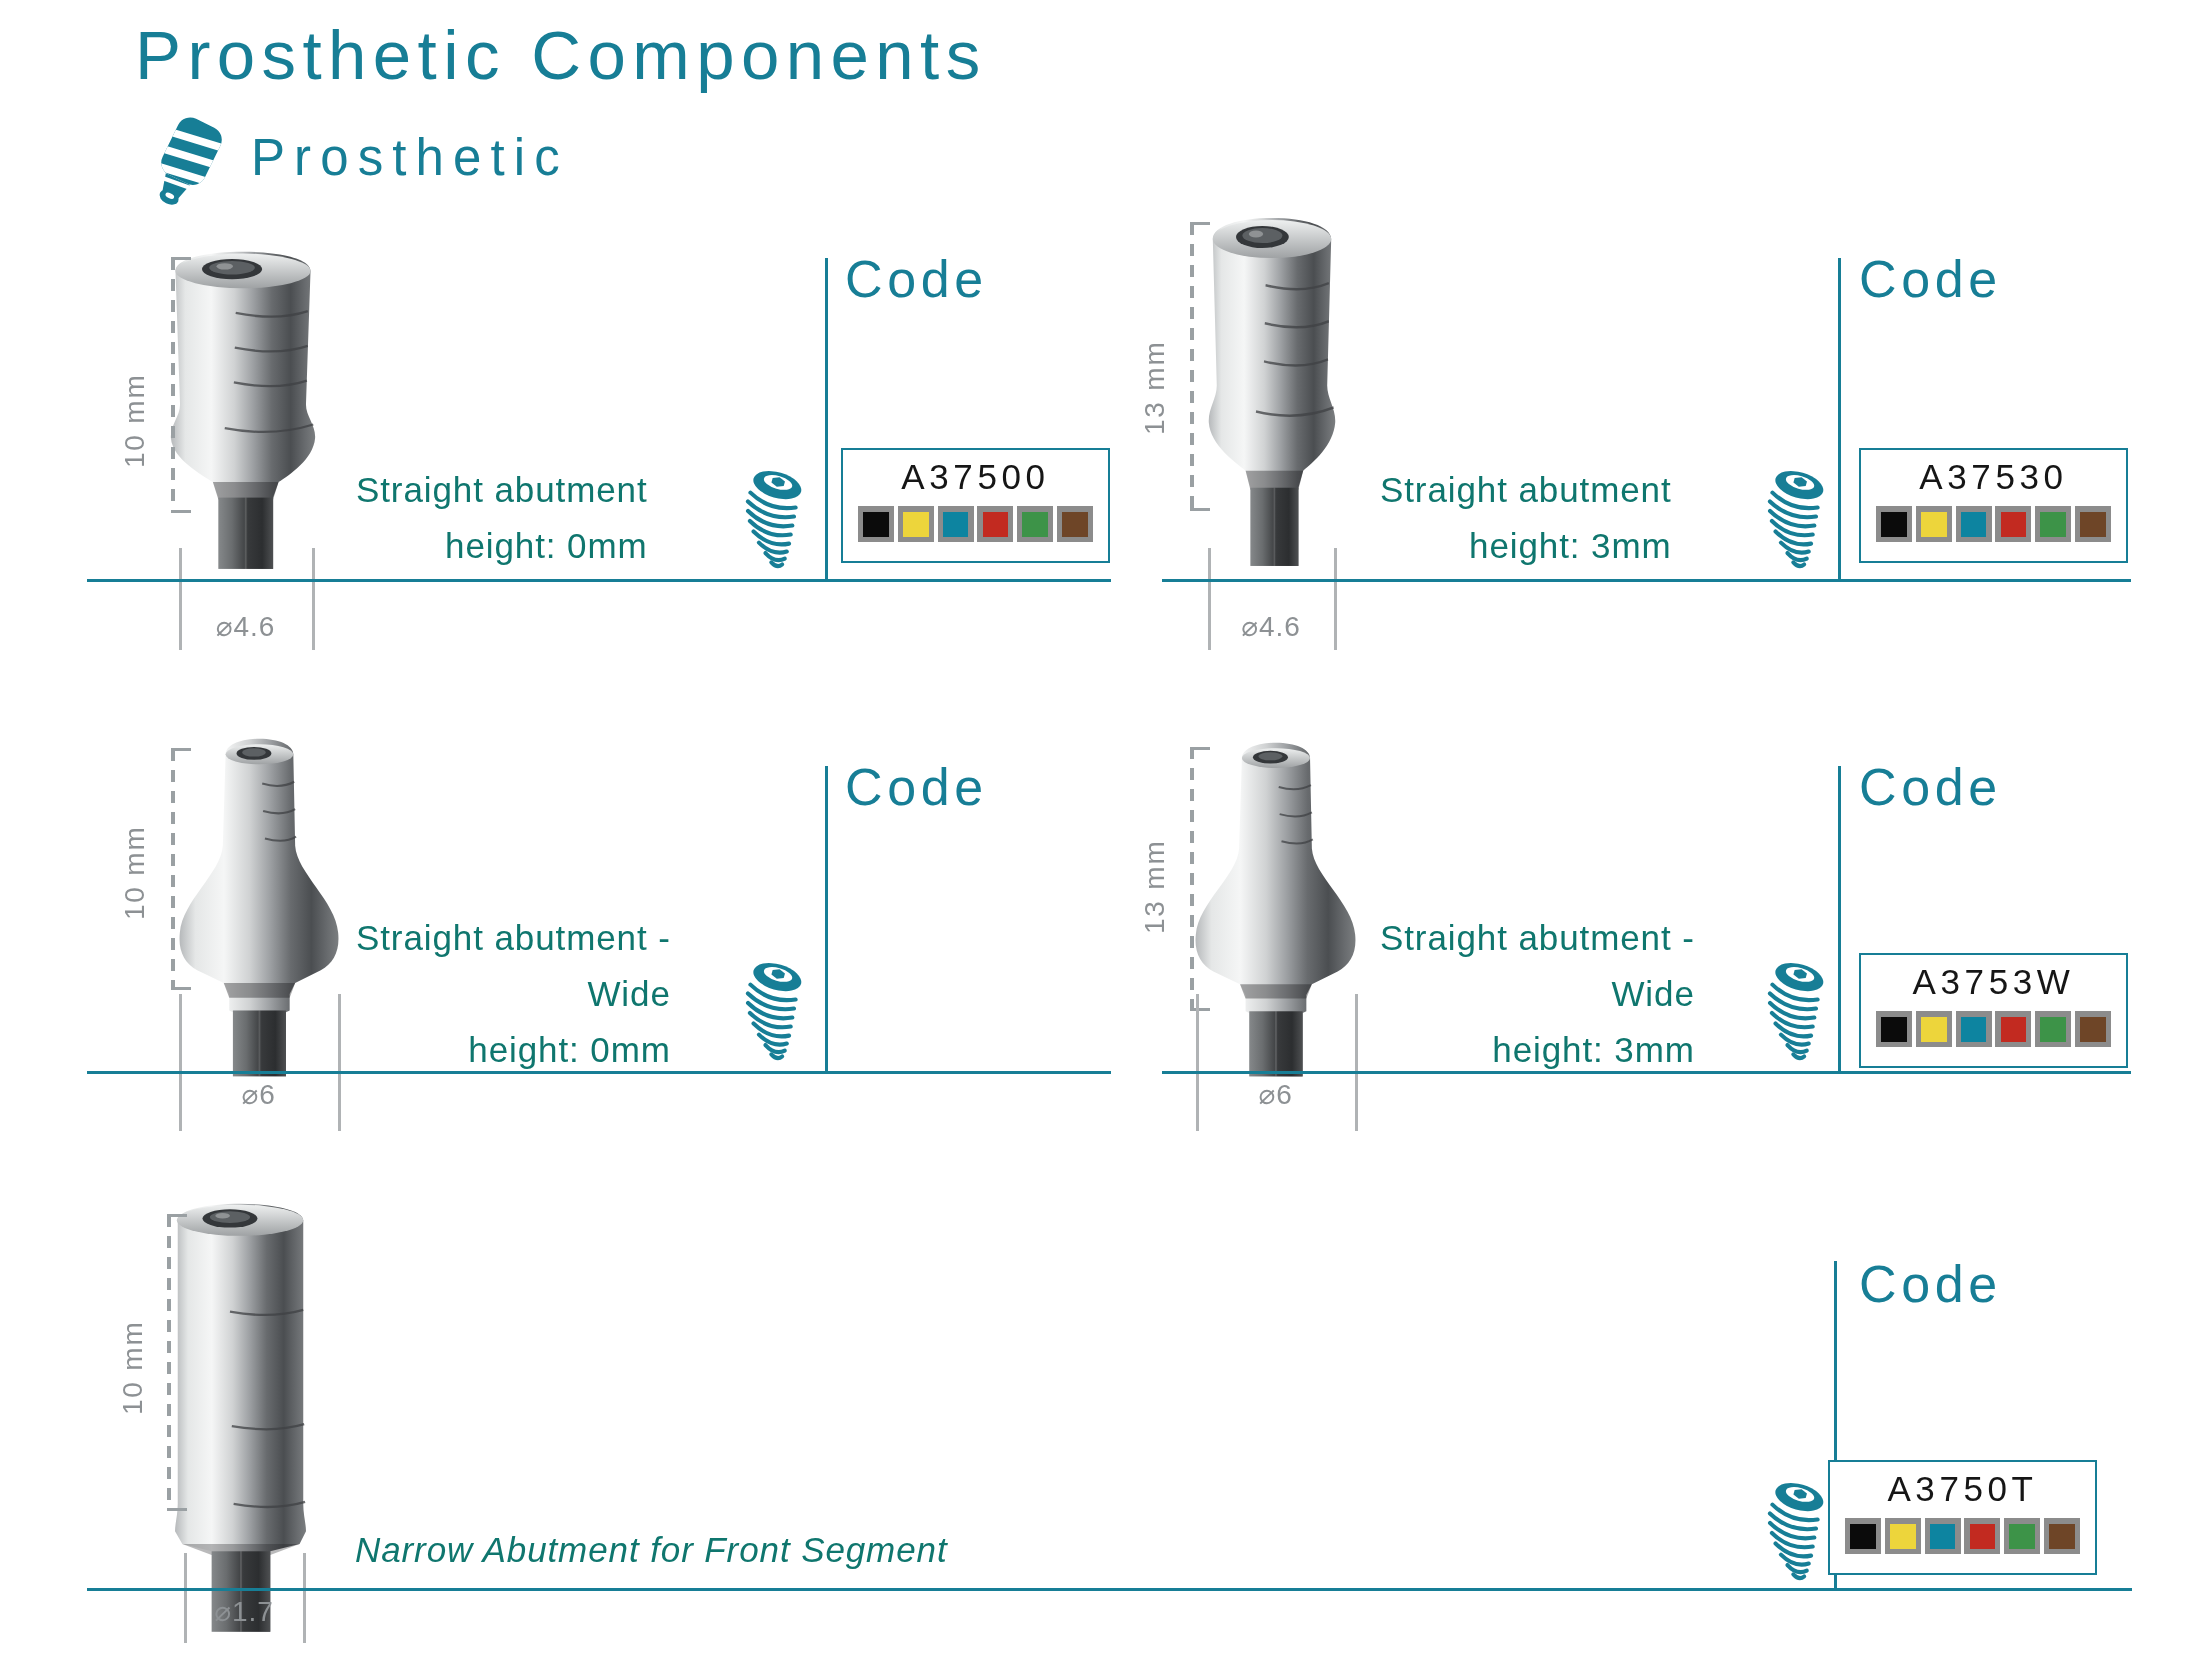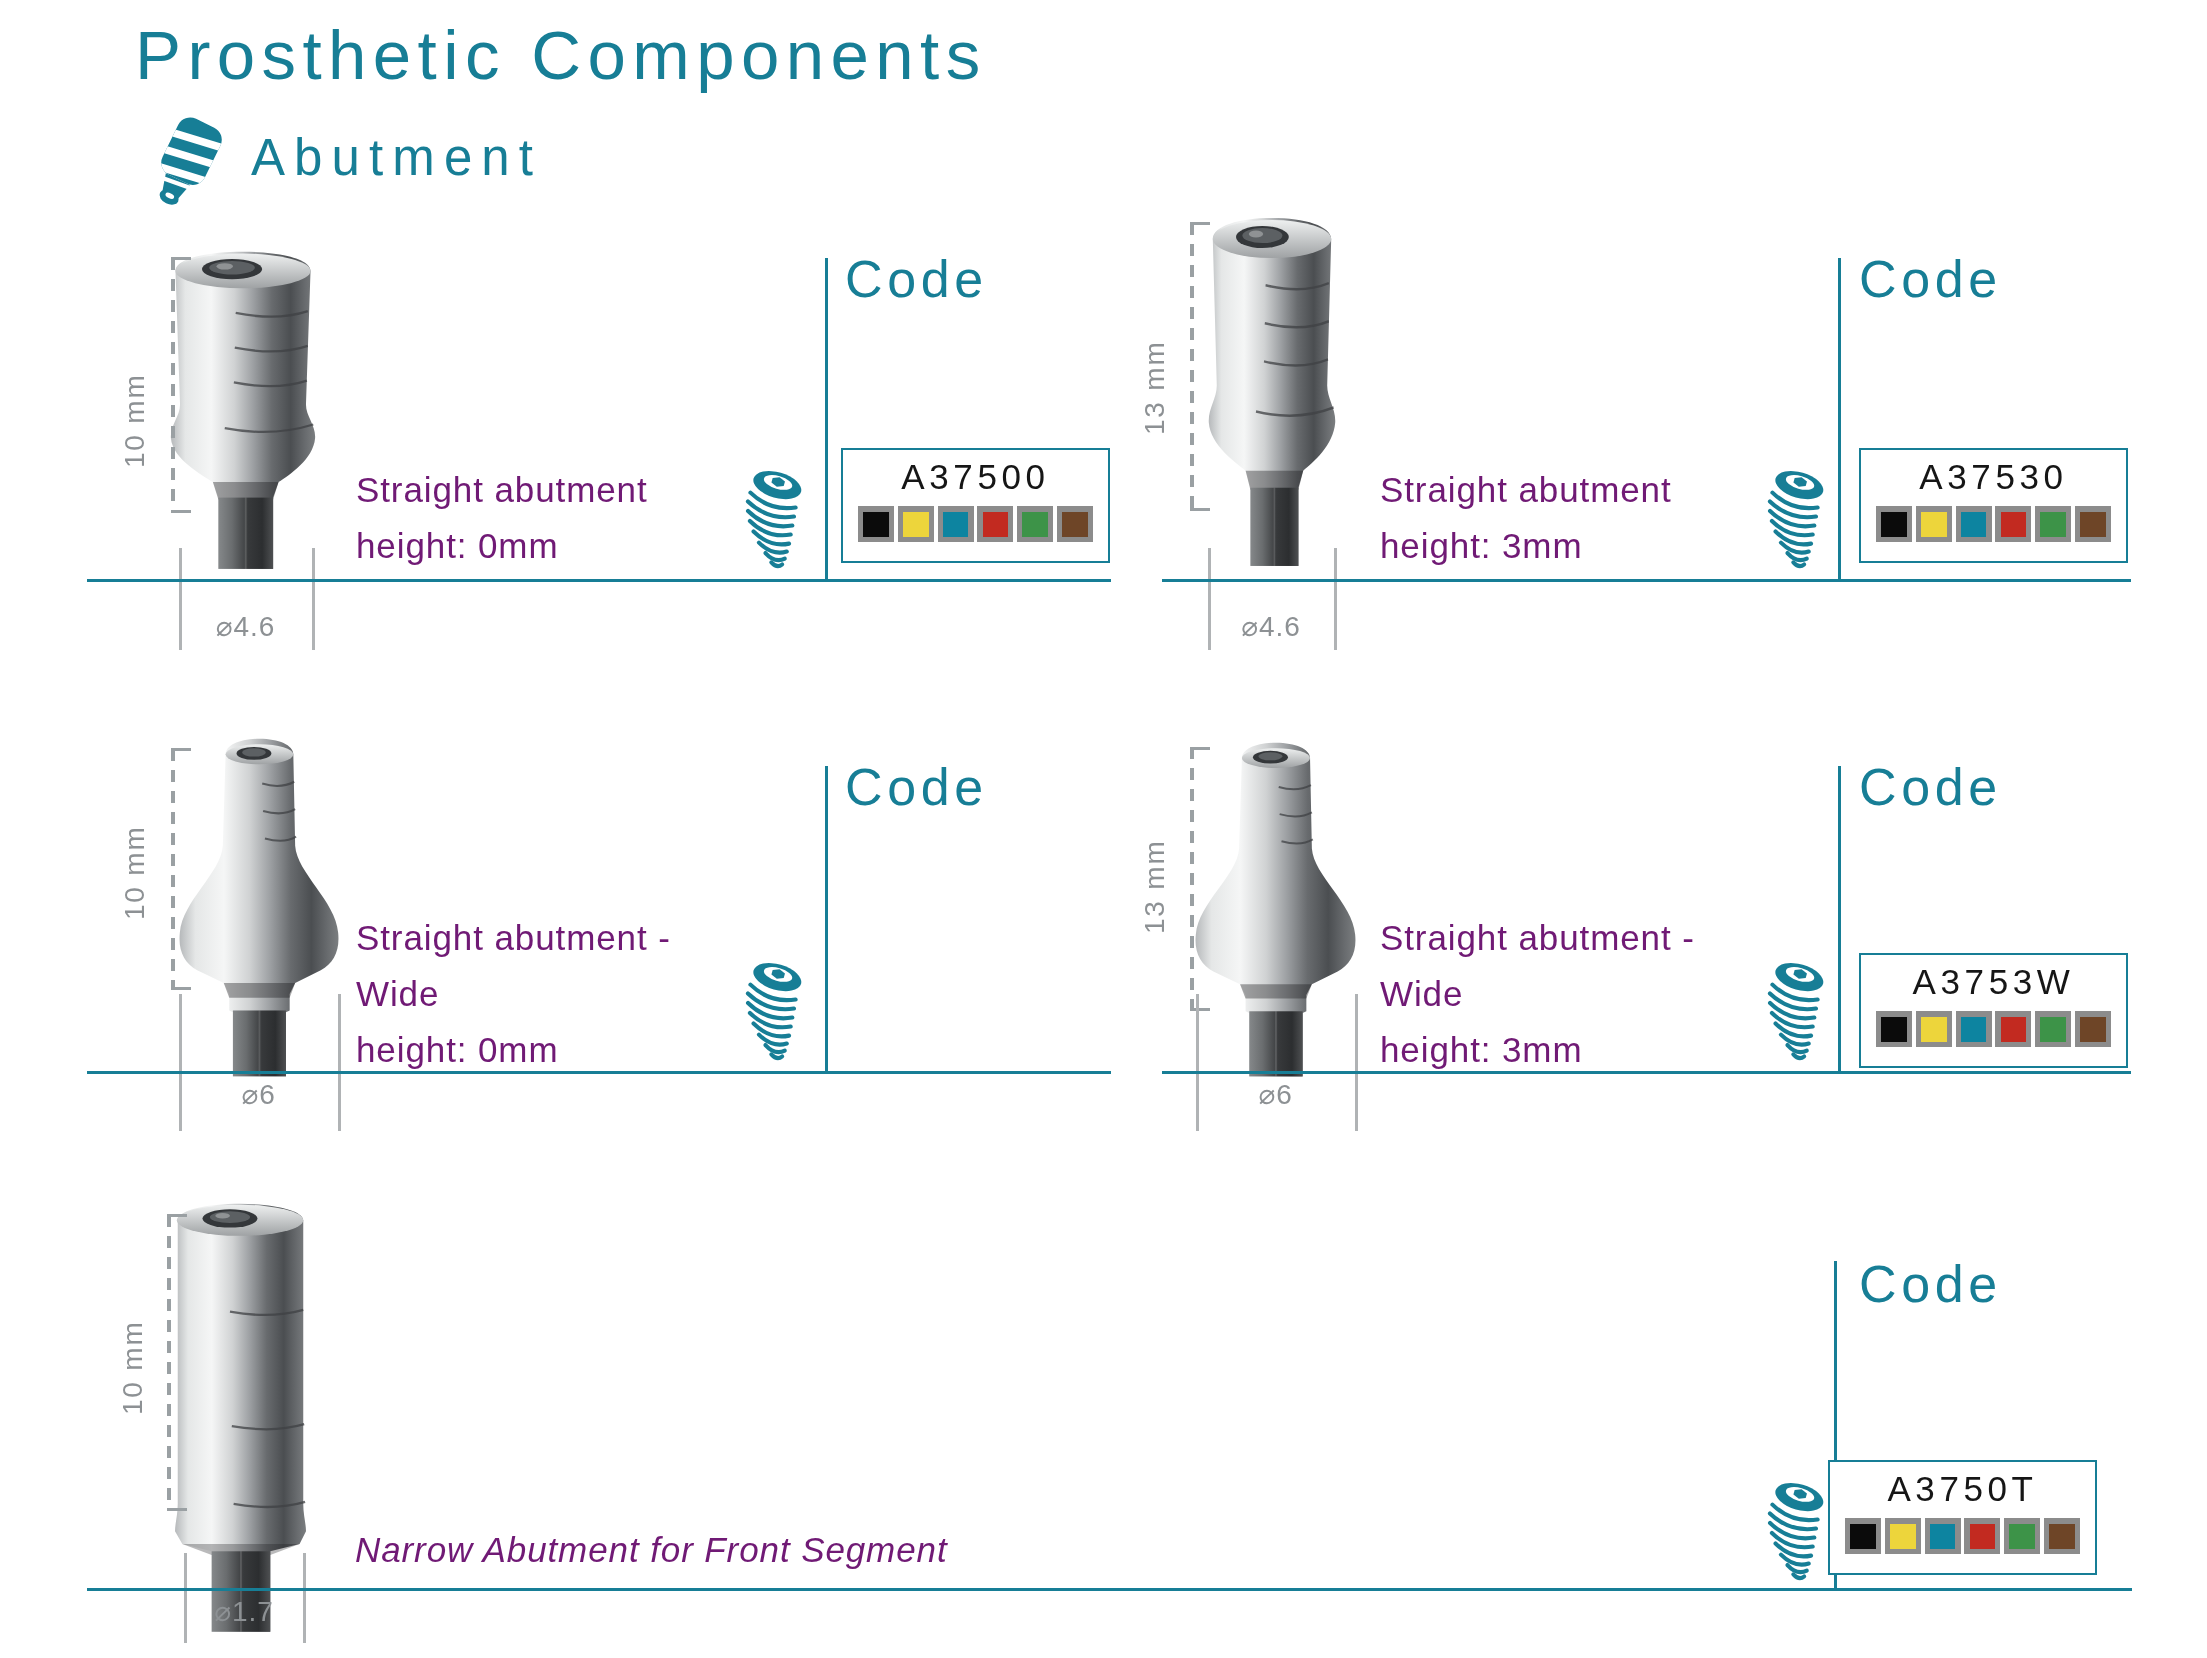"Abutment" div.abs { text: Abutment -> Prosthetic }
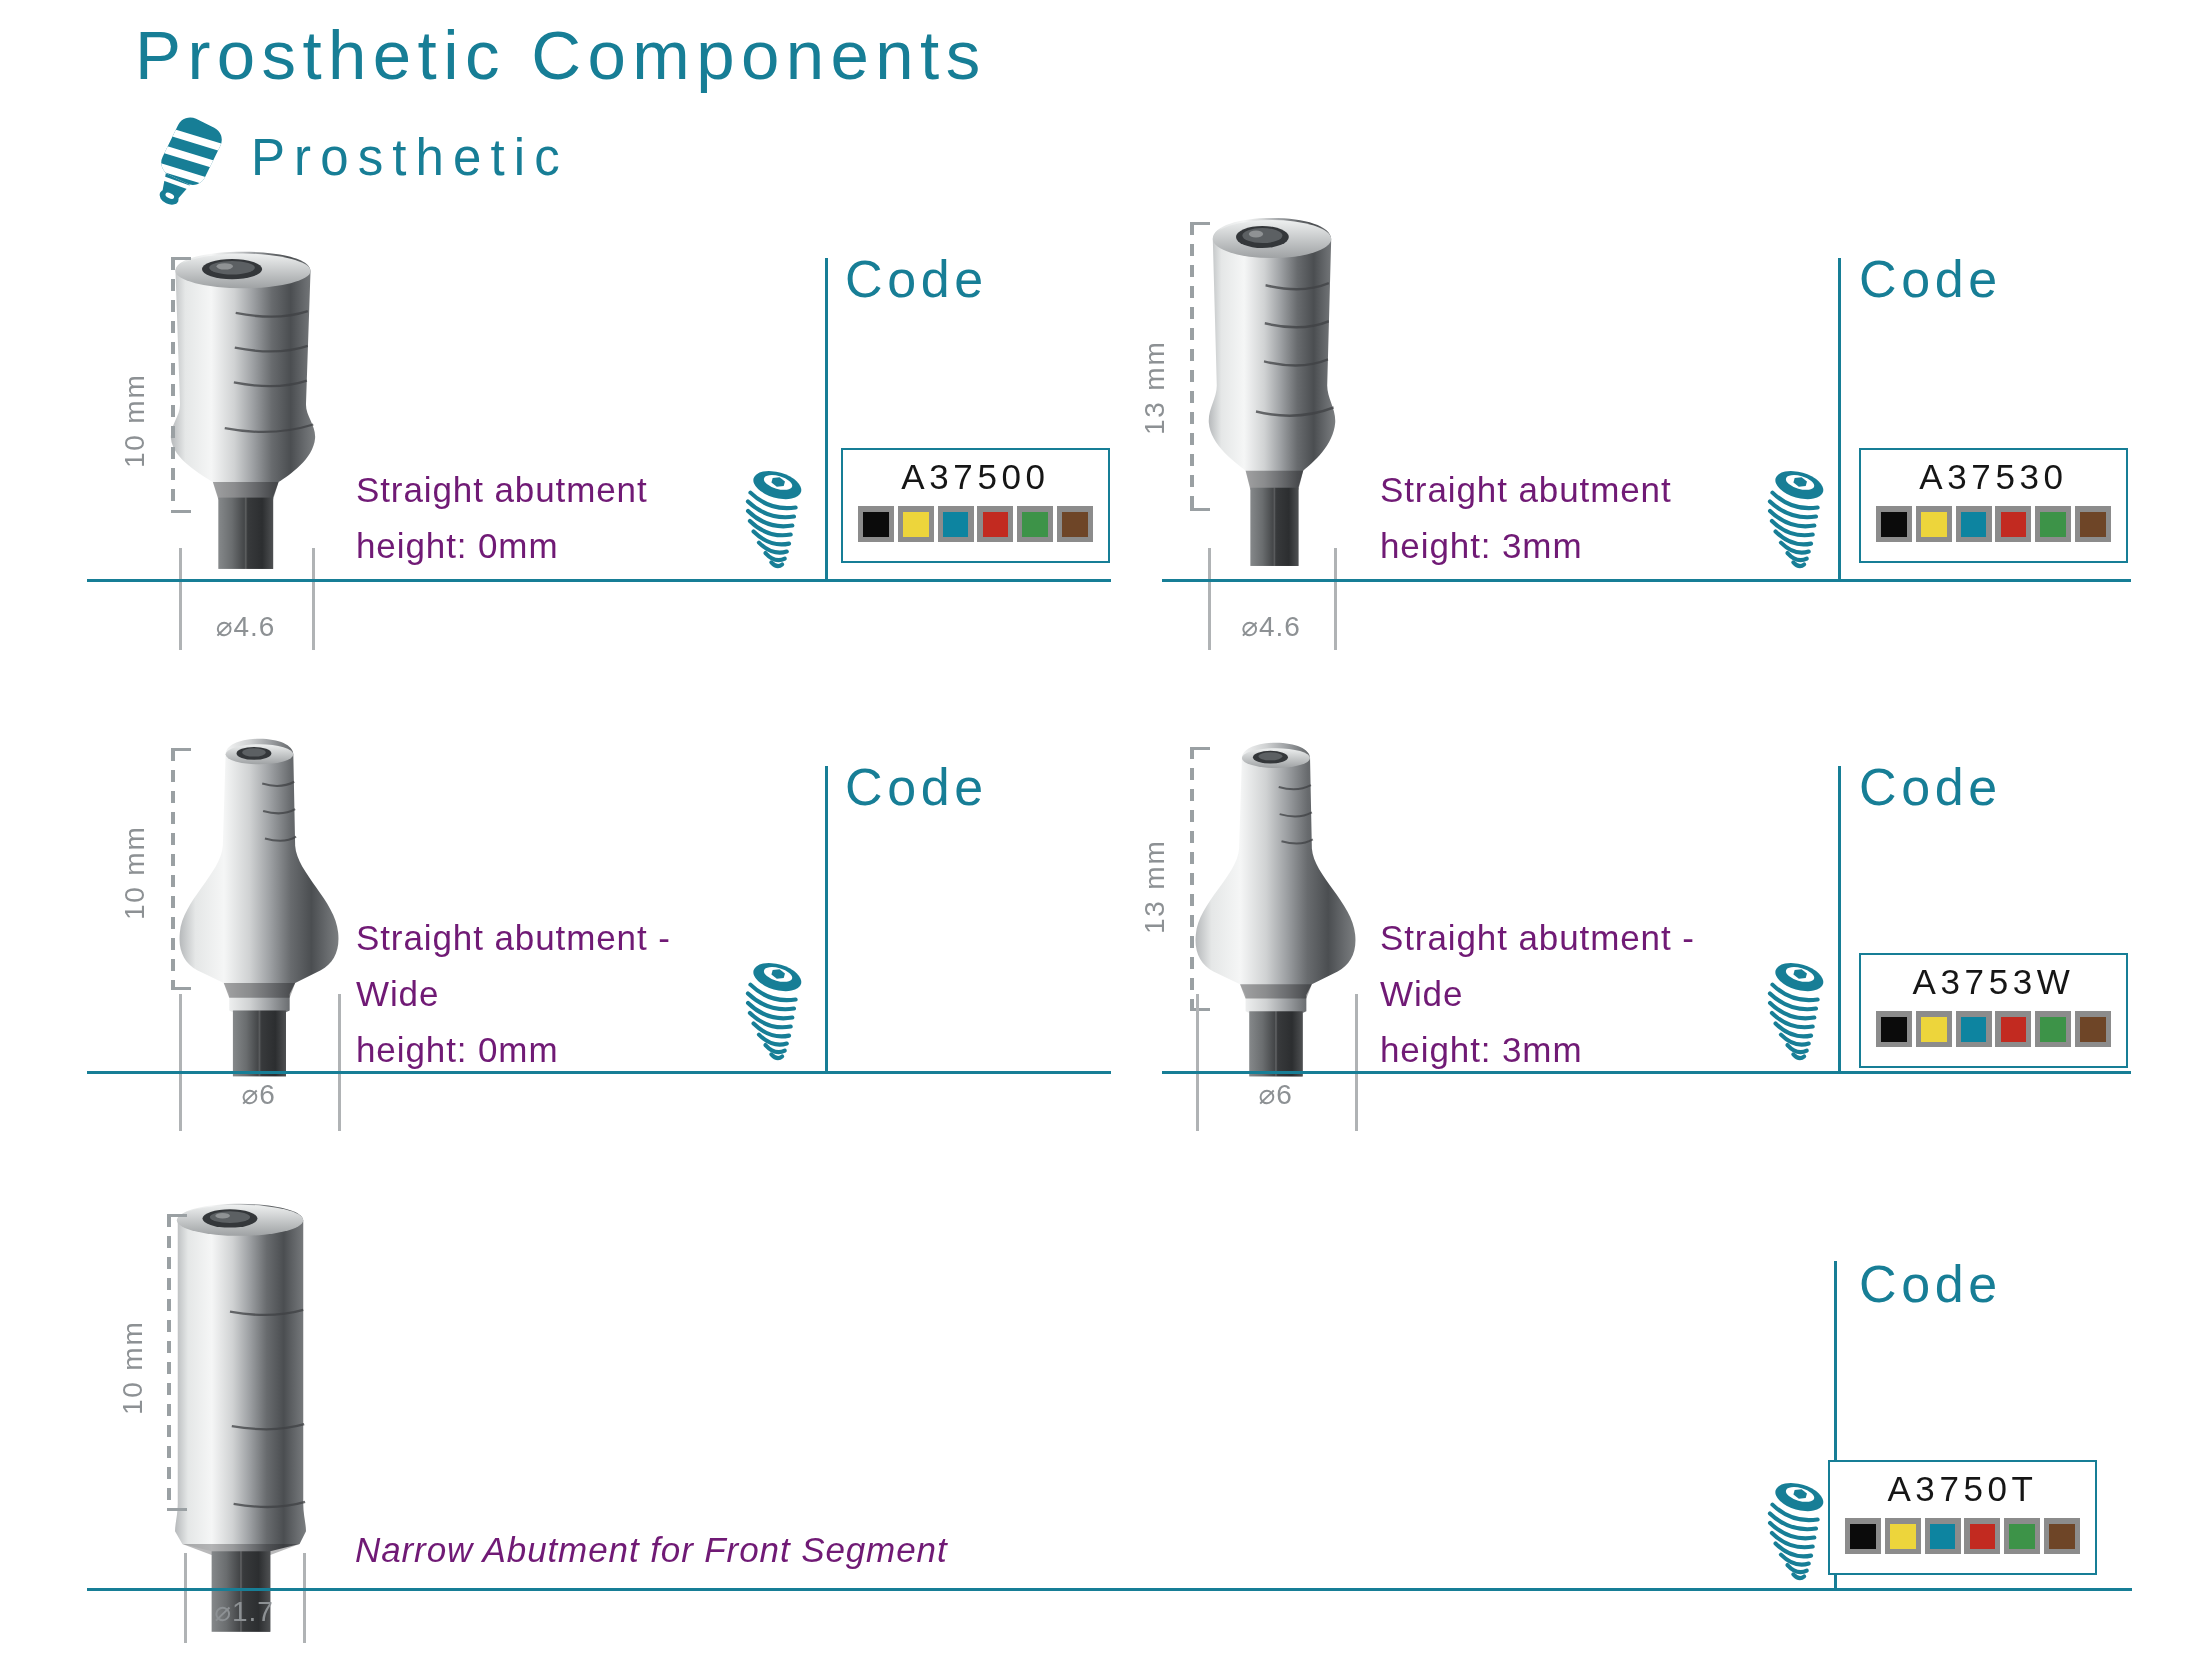"Straight abutment" .pname { color: #701a75 -> #0f766e; text-align: none -> right }
